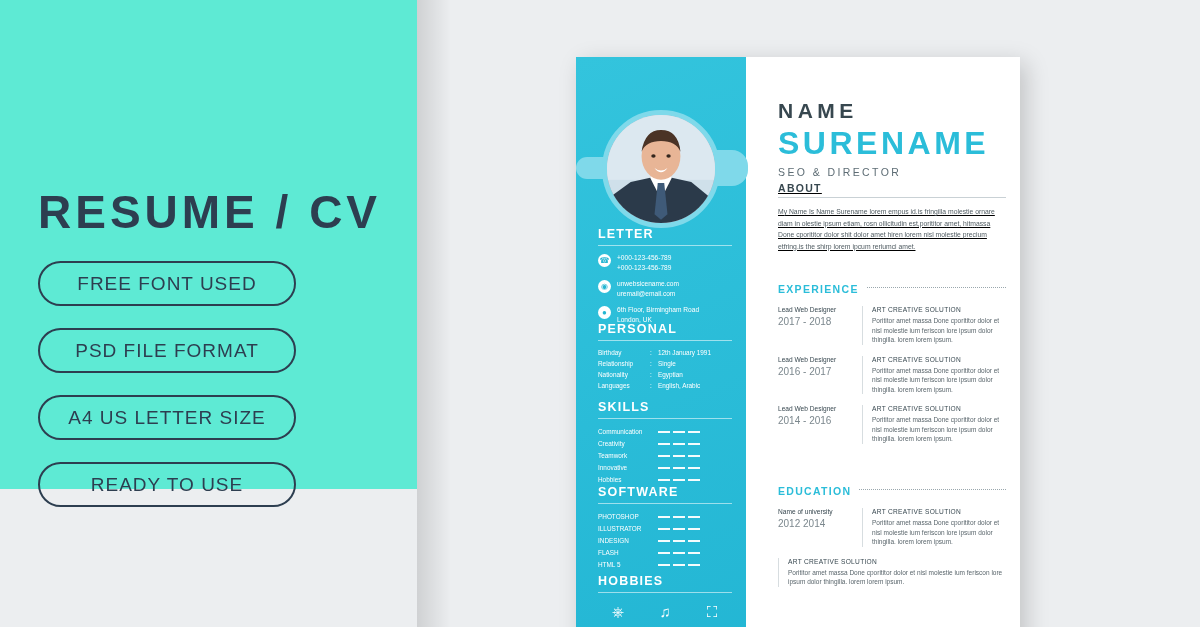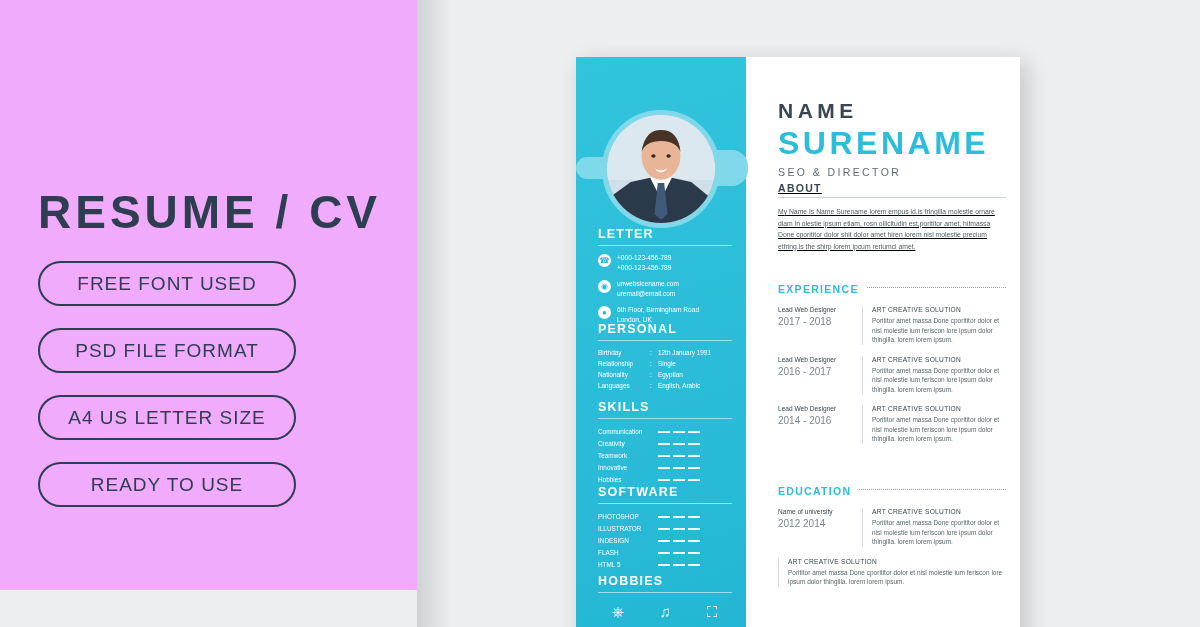"RESUME / CV" .promo { background: #f0abfc -> #5eead4; height: 590px -> 489px }
